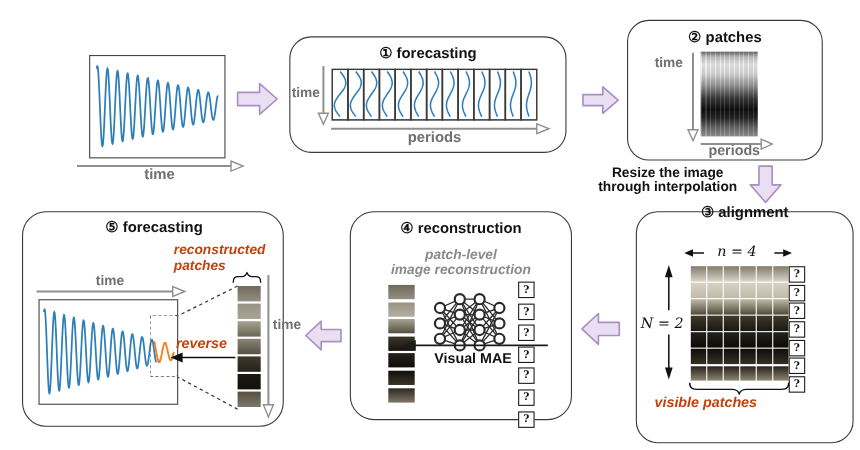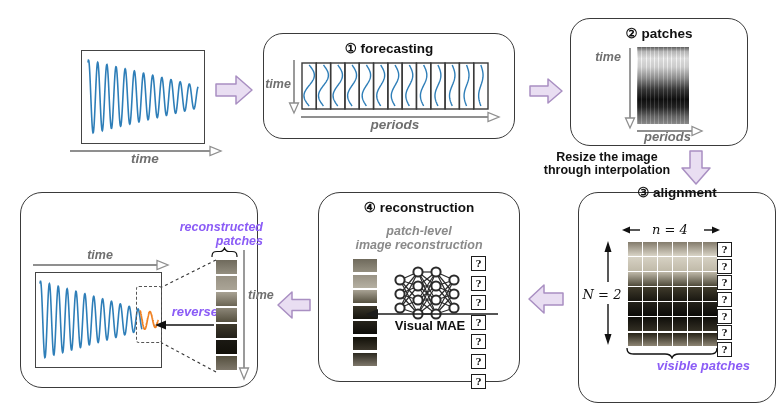"time" .glabel { font-style: italic -> none }
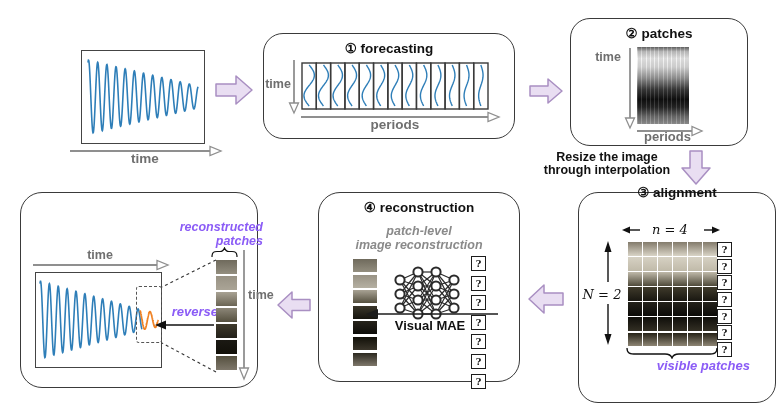"⑤ forecasting" div.title { html: none -> <div>⑤ forecasting</div> }
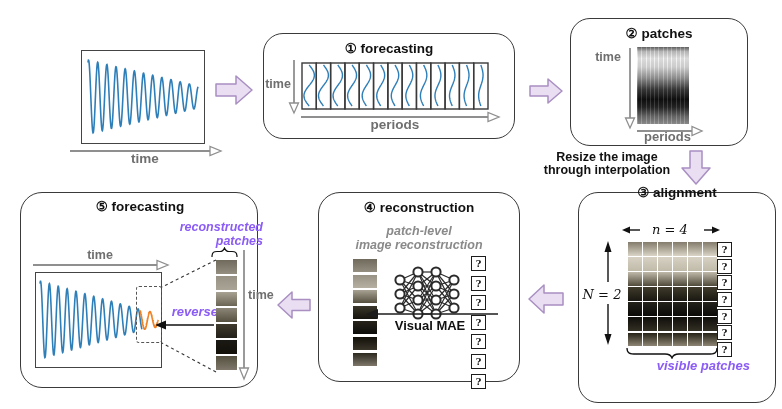"reconstructed" .blabel { color: #8b5cf6 -> #c2410c; text-align: right -> left }
